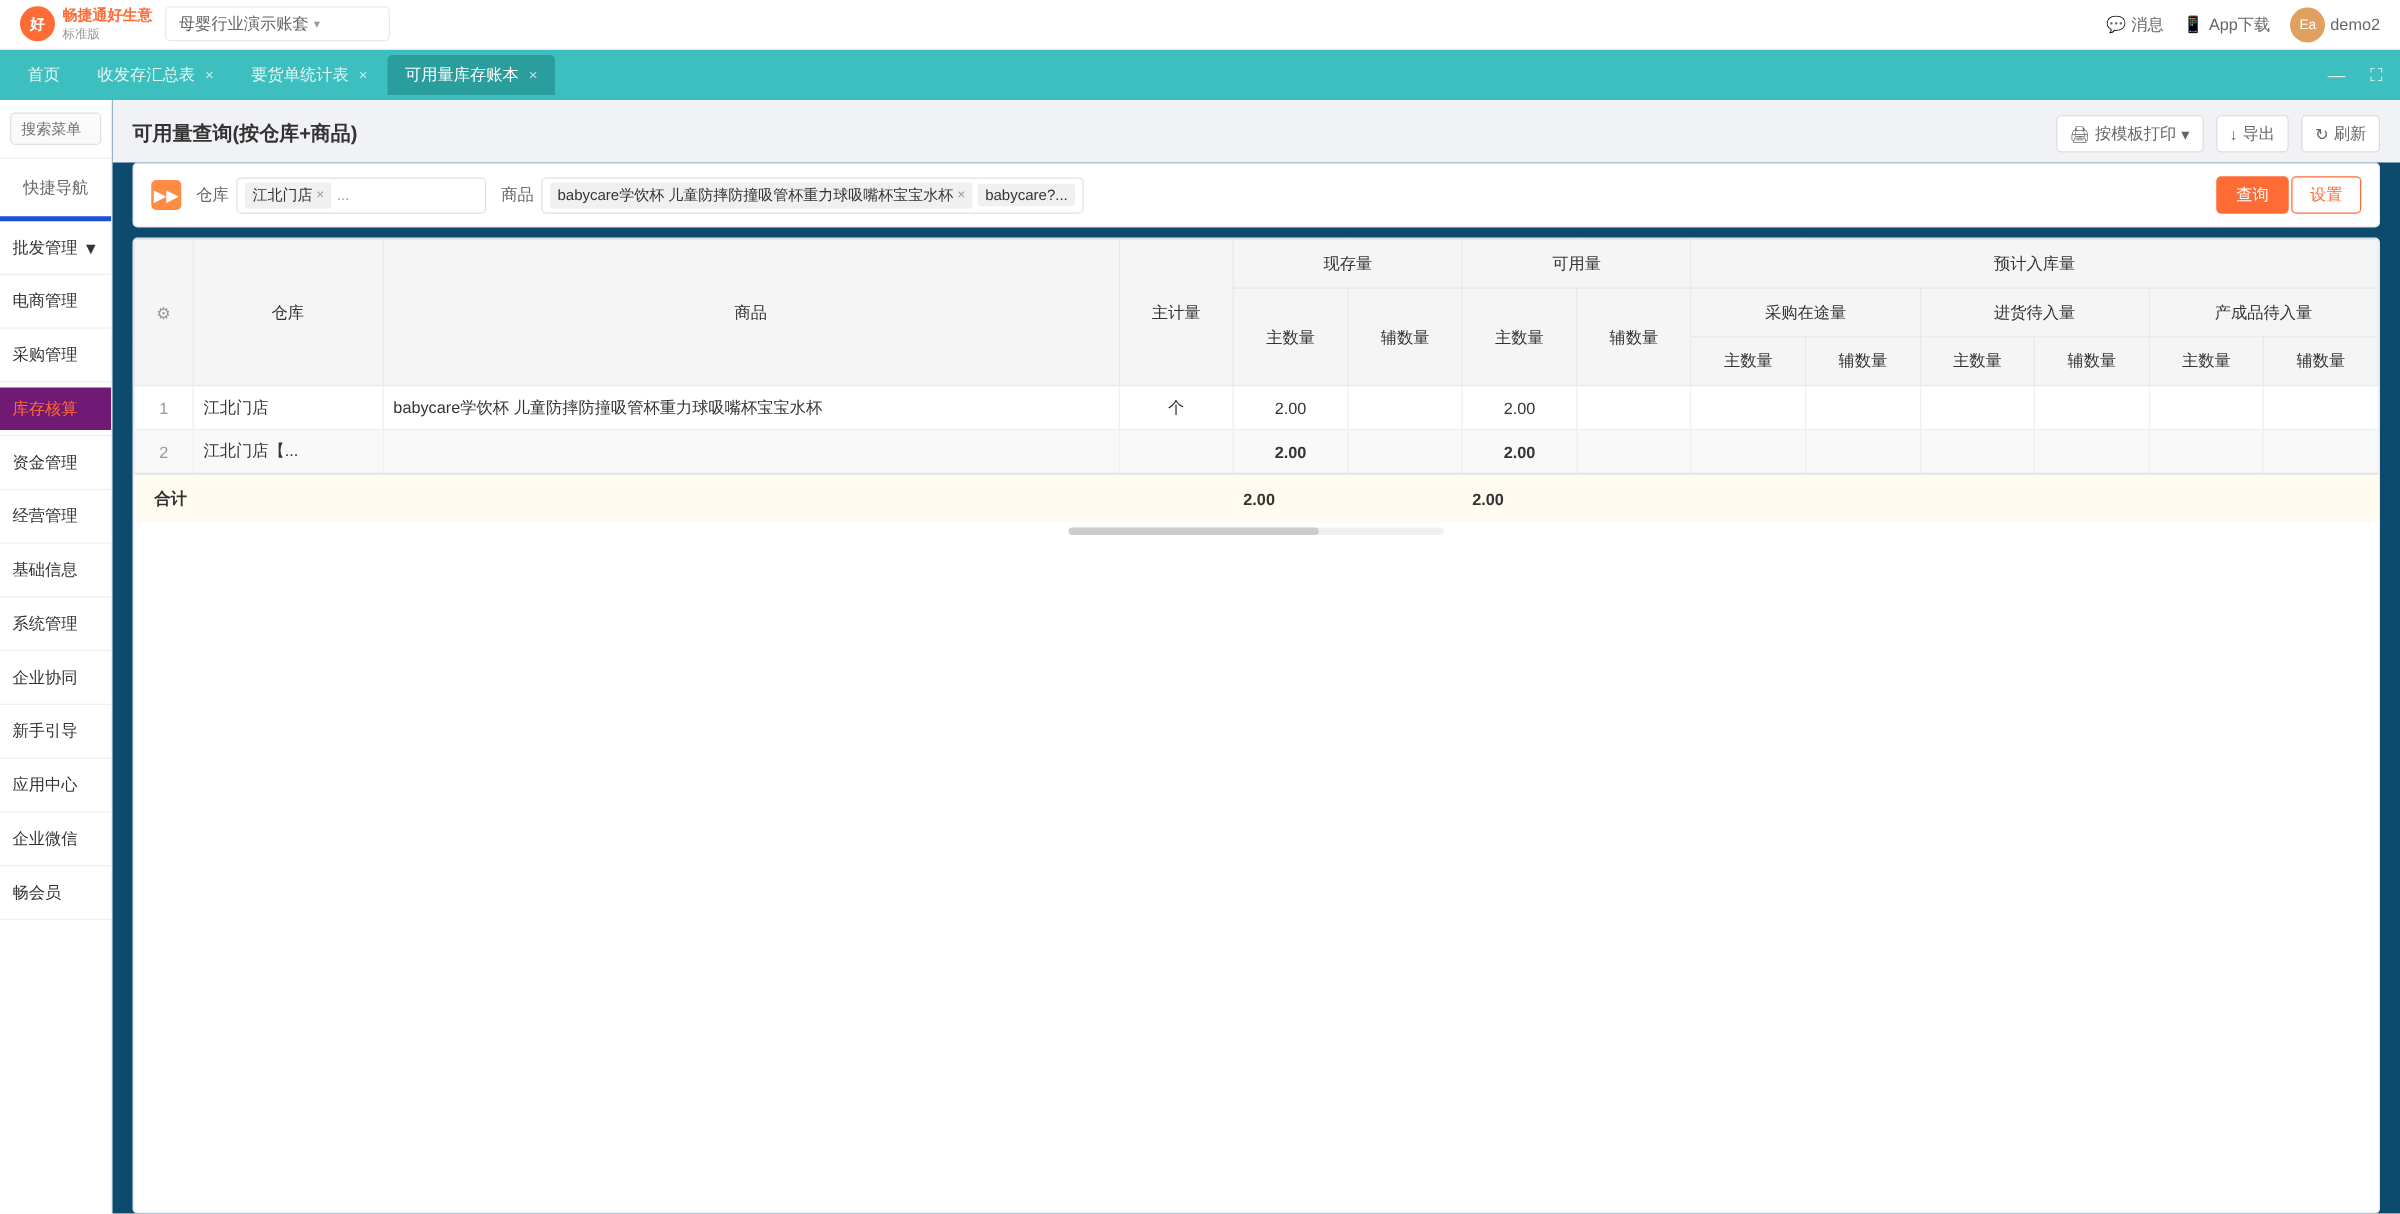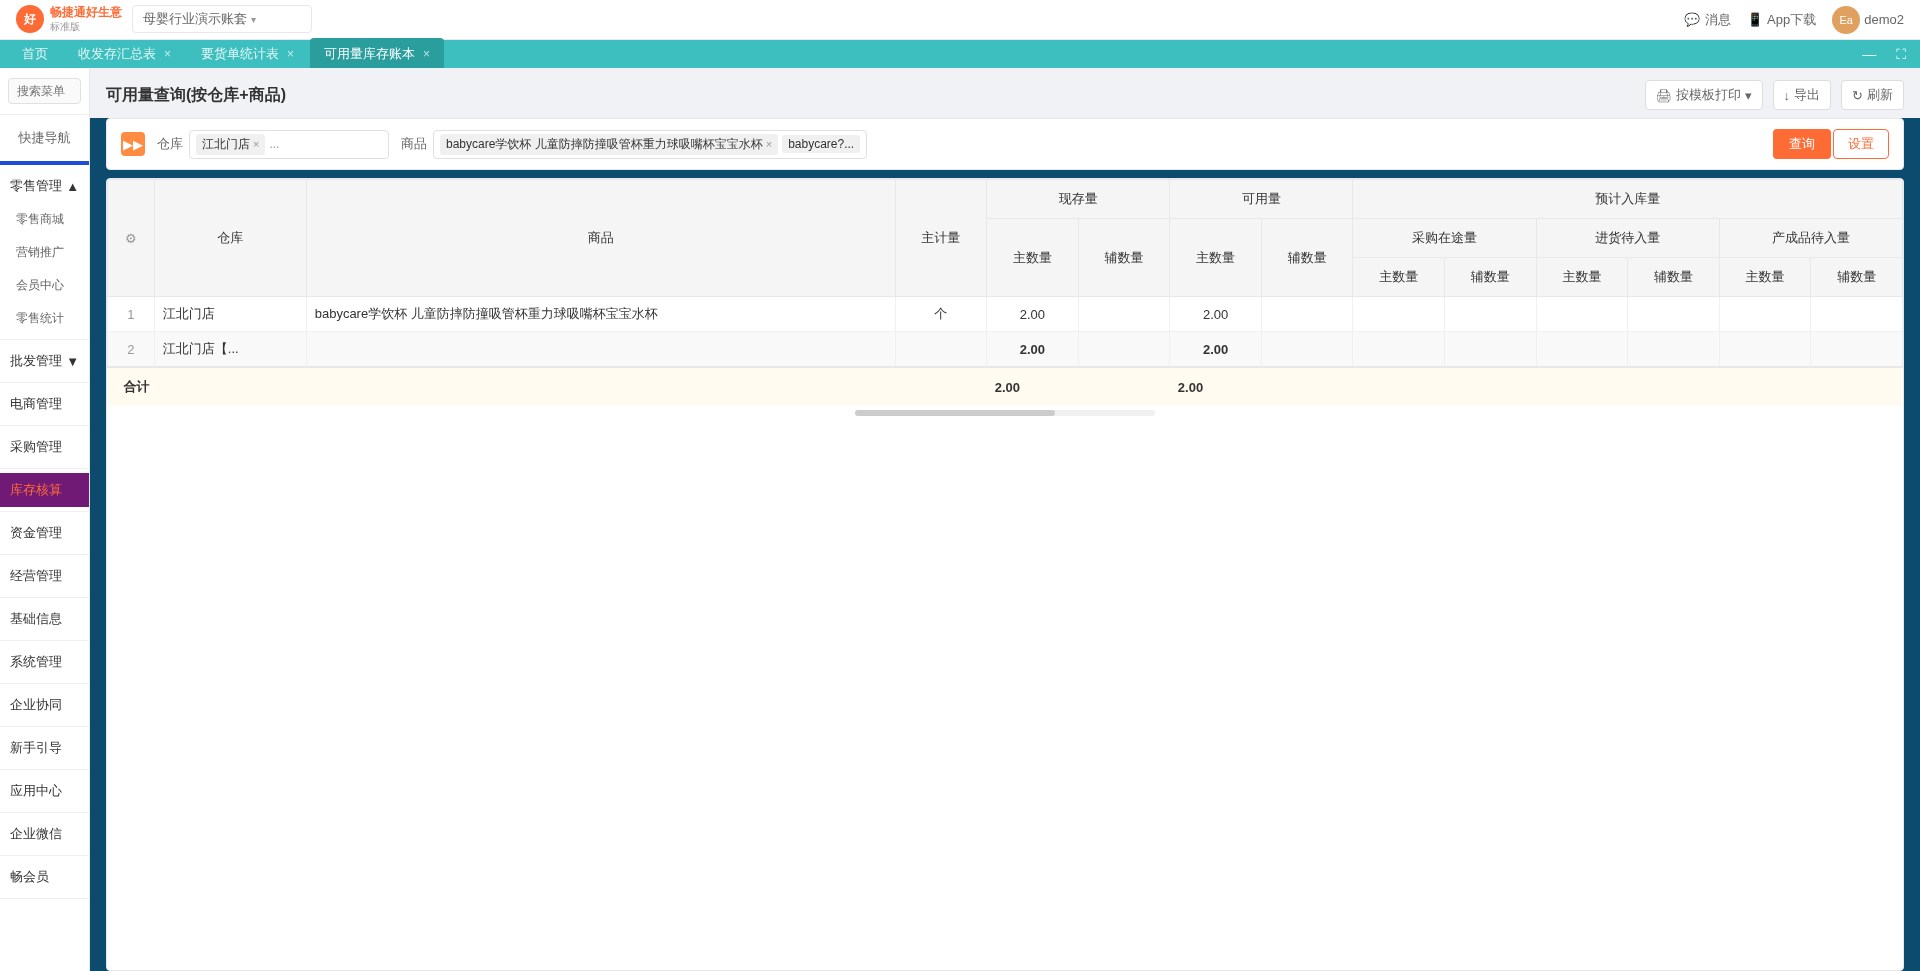"首页" .nav-tabs { height: 28px -> 40px }
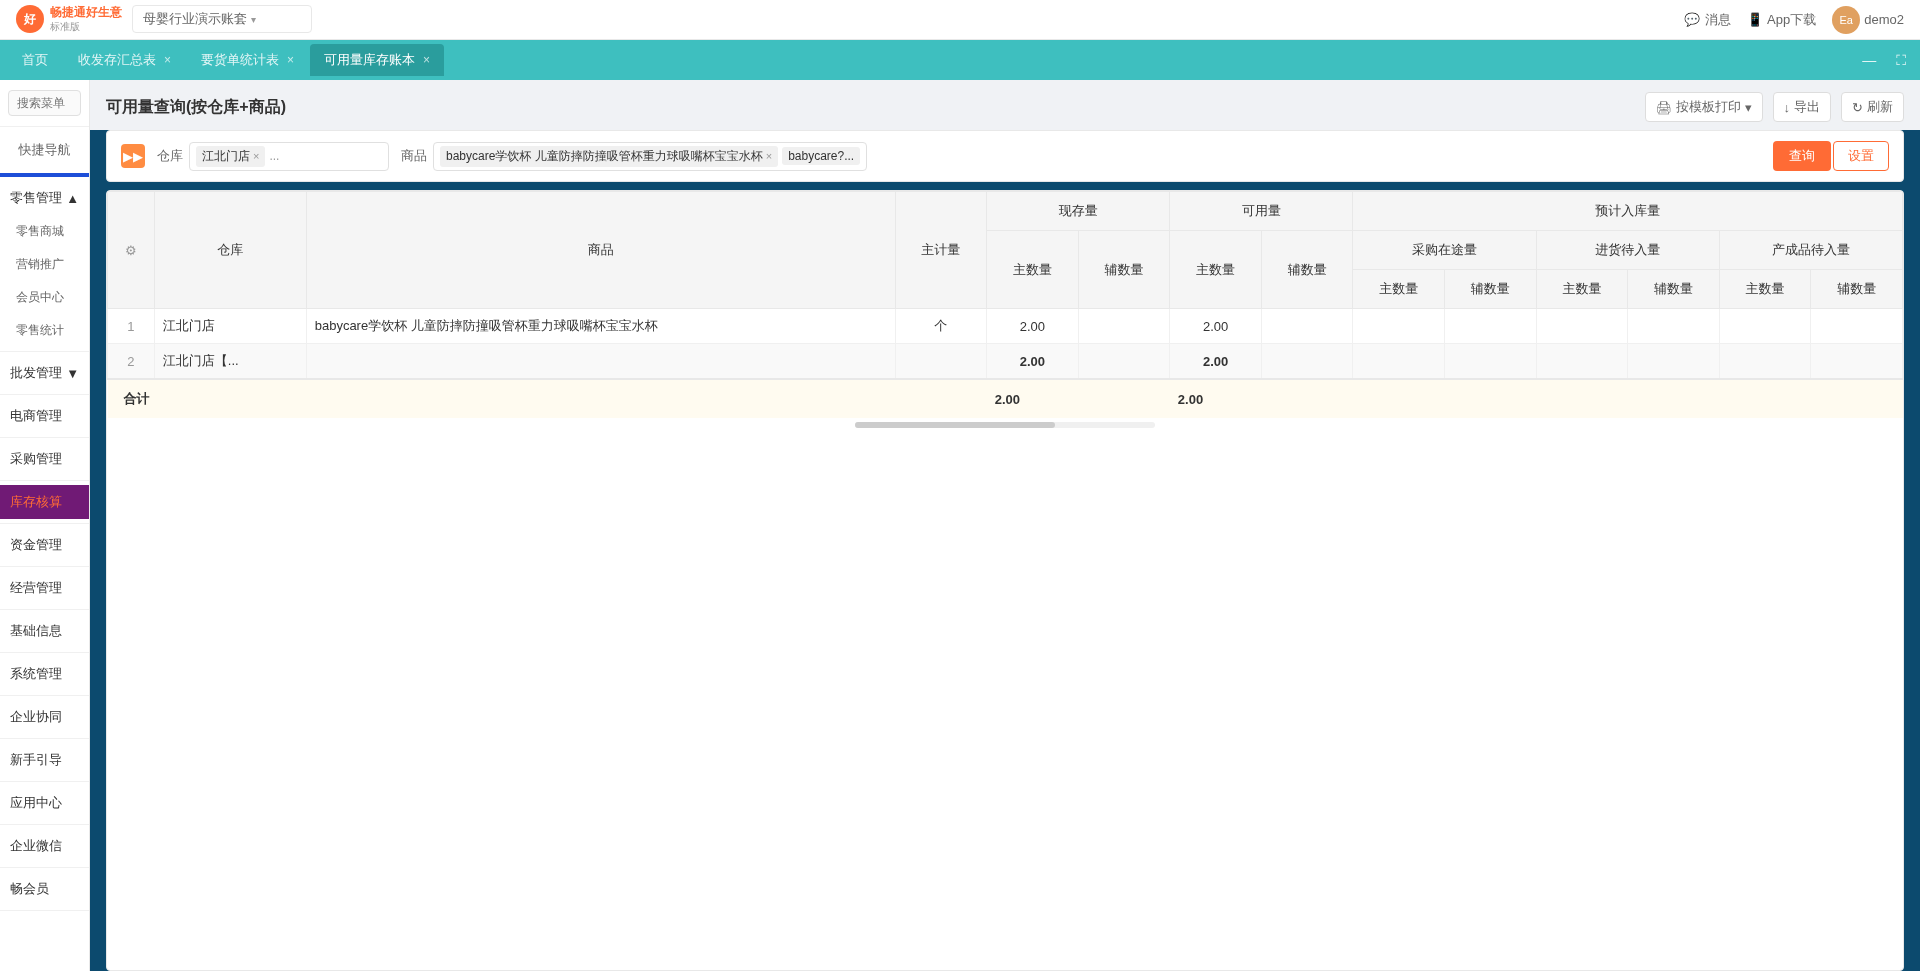"零售管理" div.sidebar-section { html: <div> <div> <span>零售管理</span> <span>▲</span> </div> <div>零售商城</div> <div>营销推广</div> <div>会员中心</div> <div>零售统计</div> </div> -> none }
